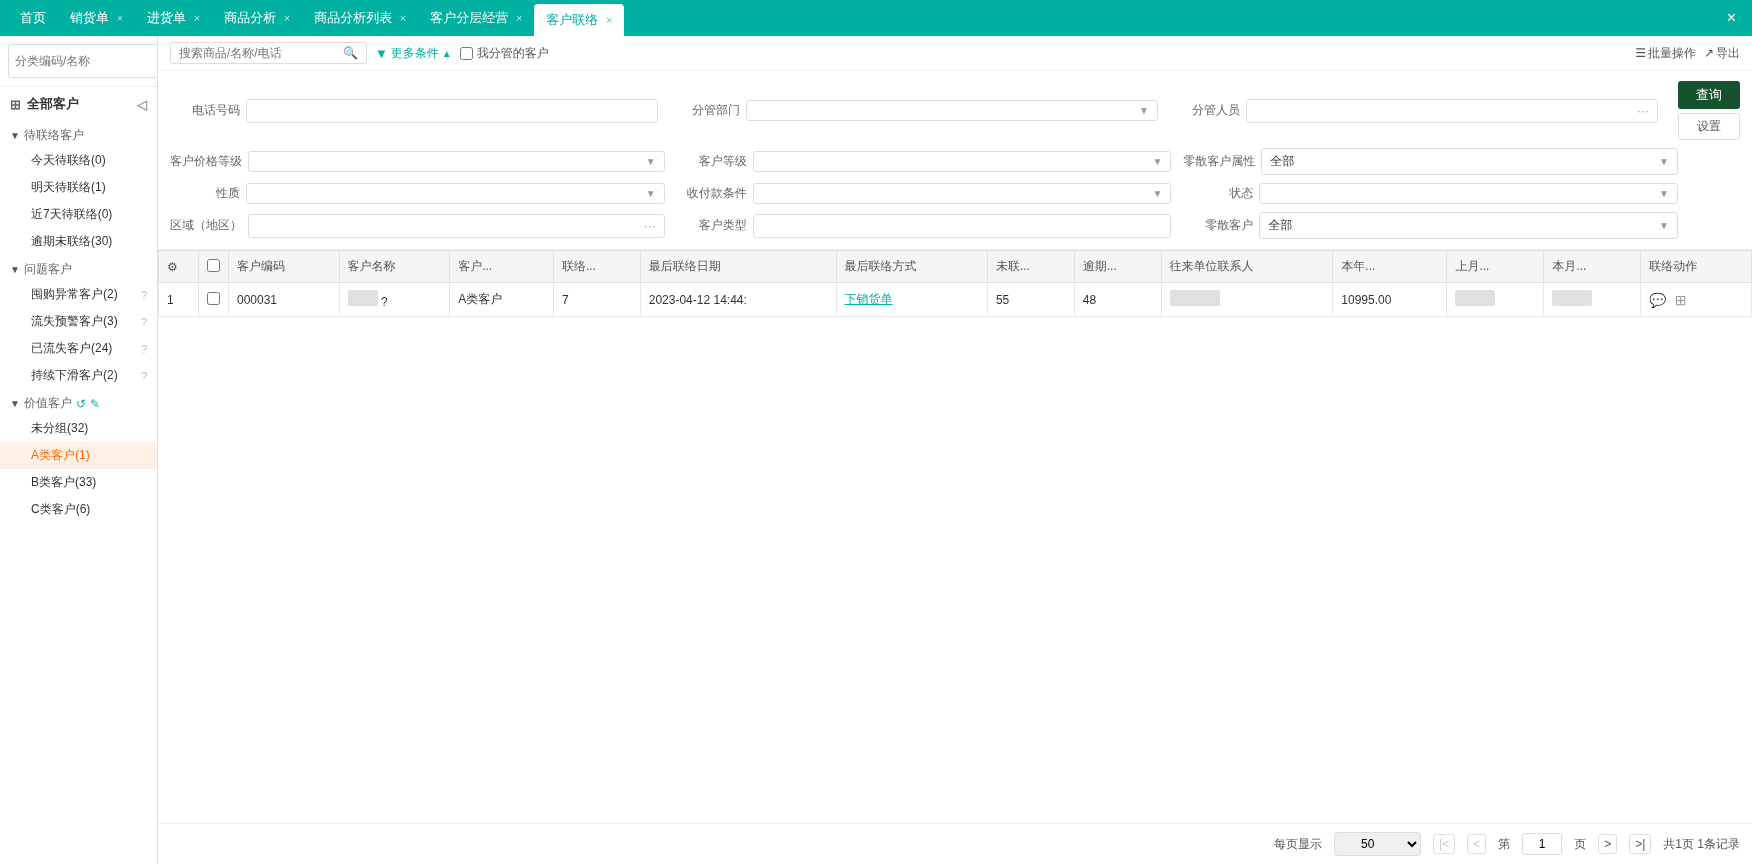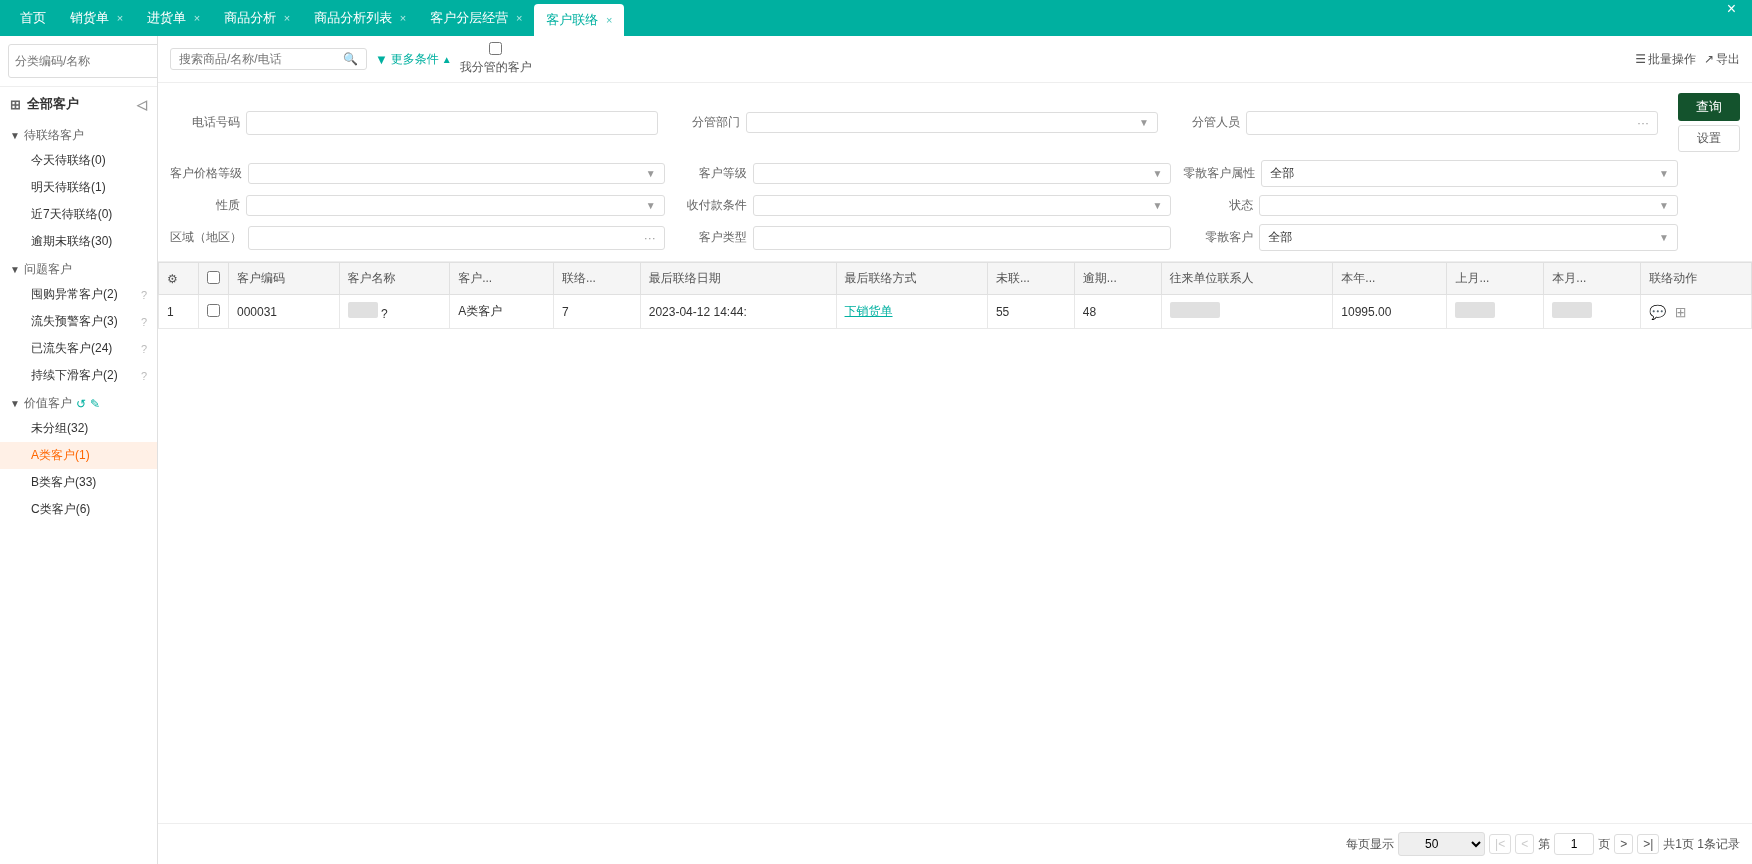"首页" .top-nav { align-items: flex-start -> center }
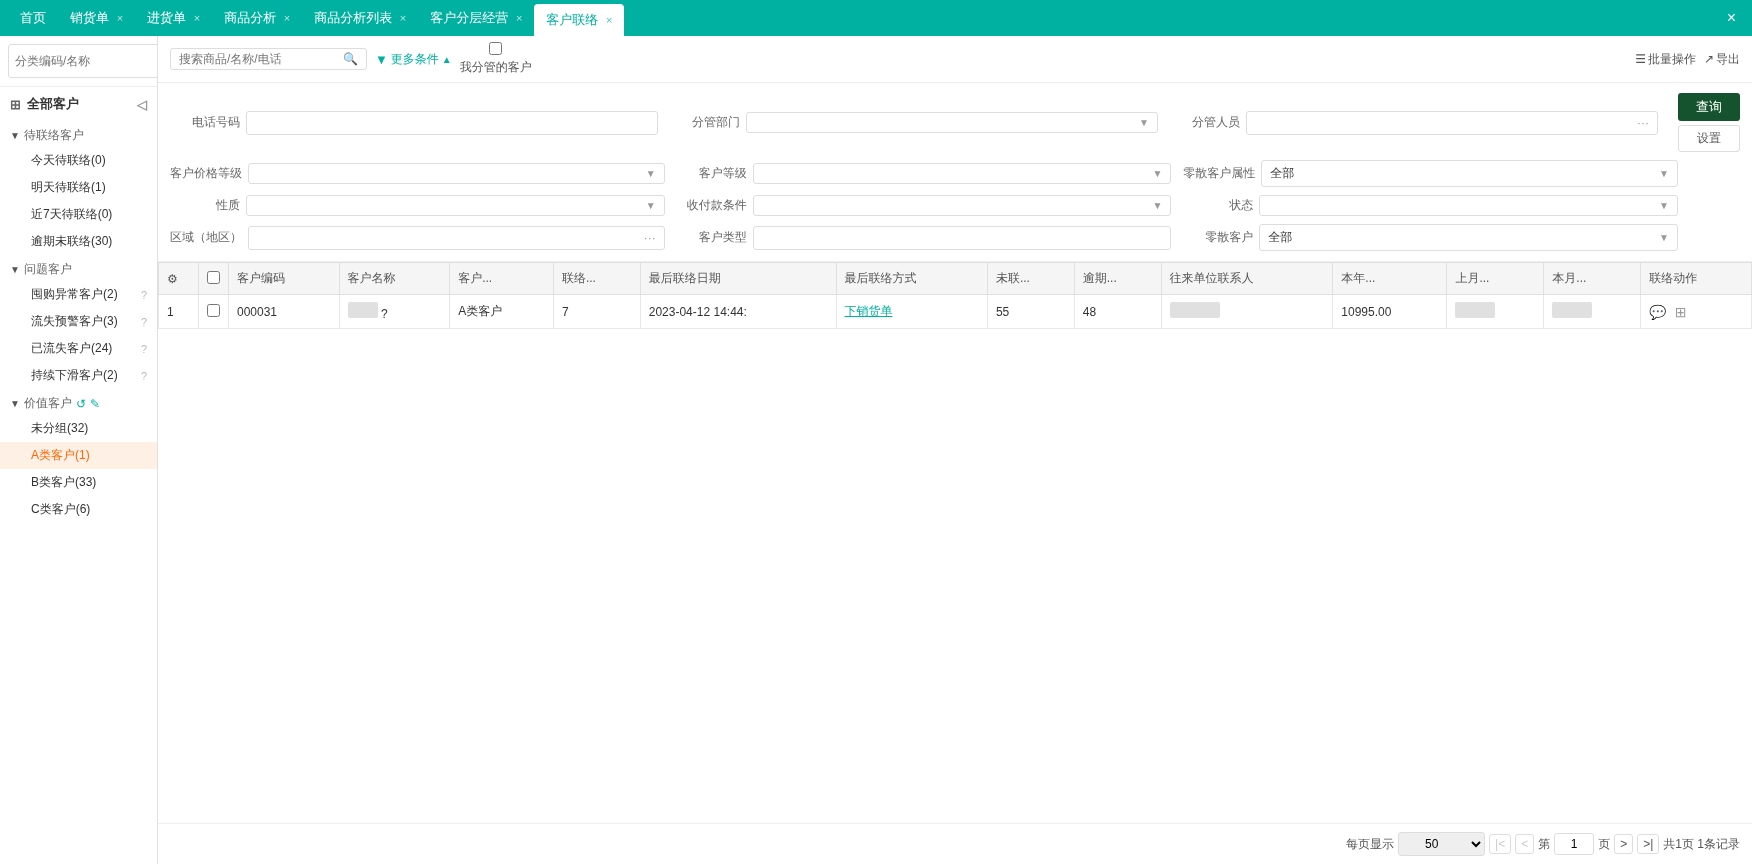"我分管的客户" .checkbox-label { flex-direction: column -> none }
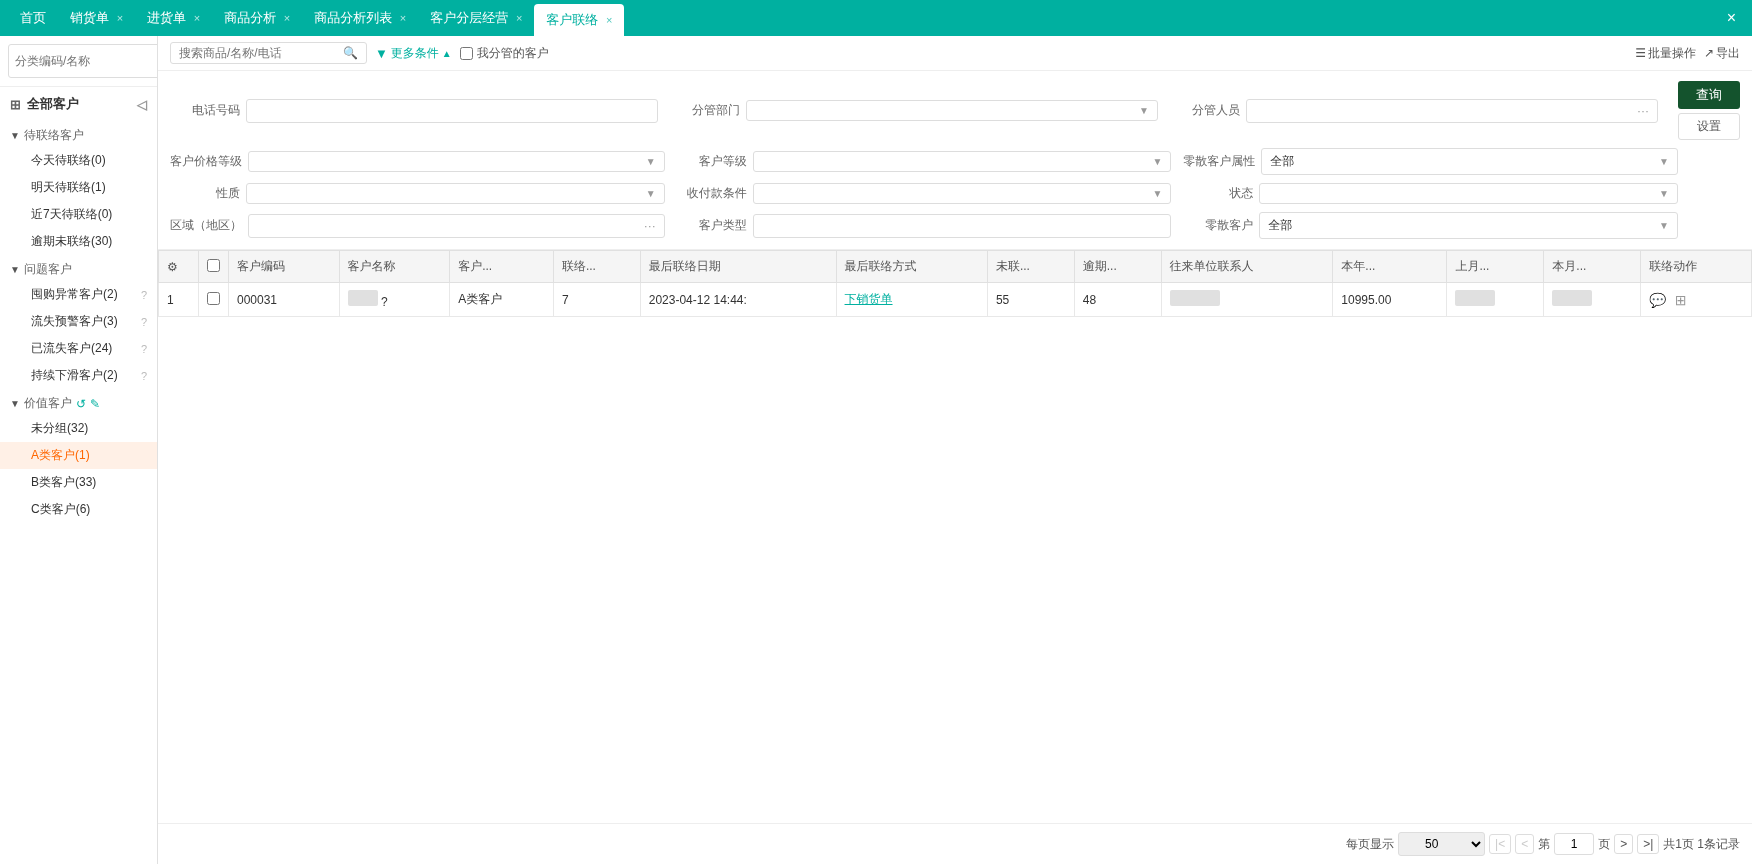"每页显示" .pagination { gap: 4px -> 12px }
